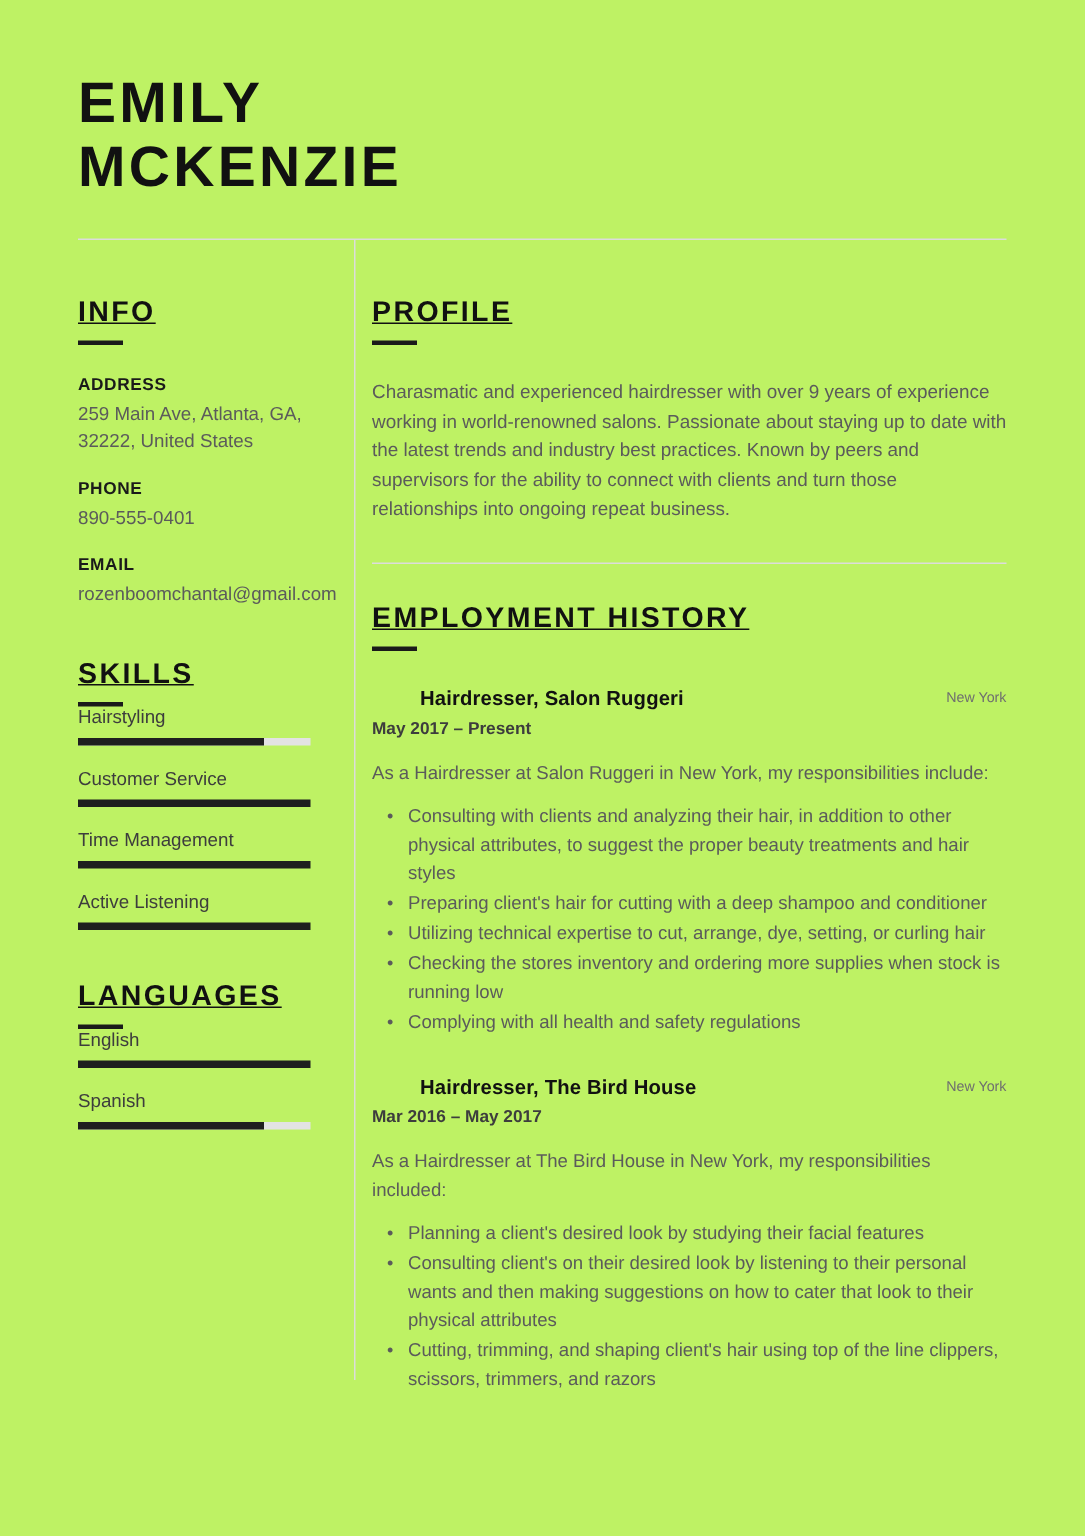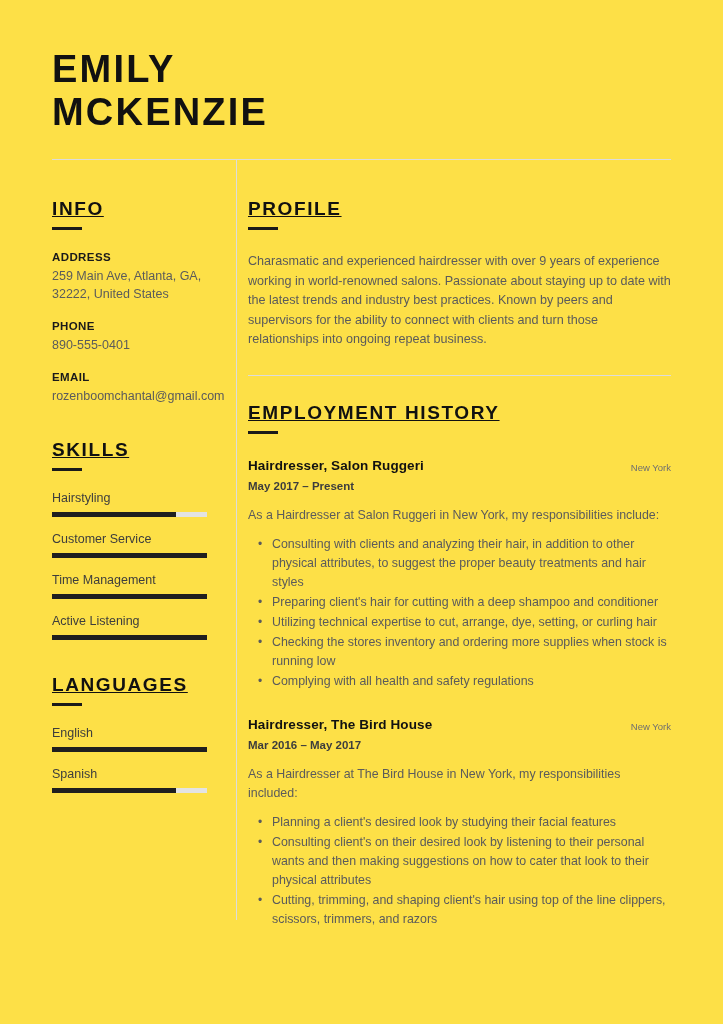"EMILY" .page { background: #fde047 -> #bef264 }
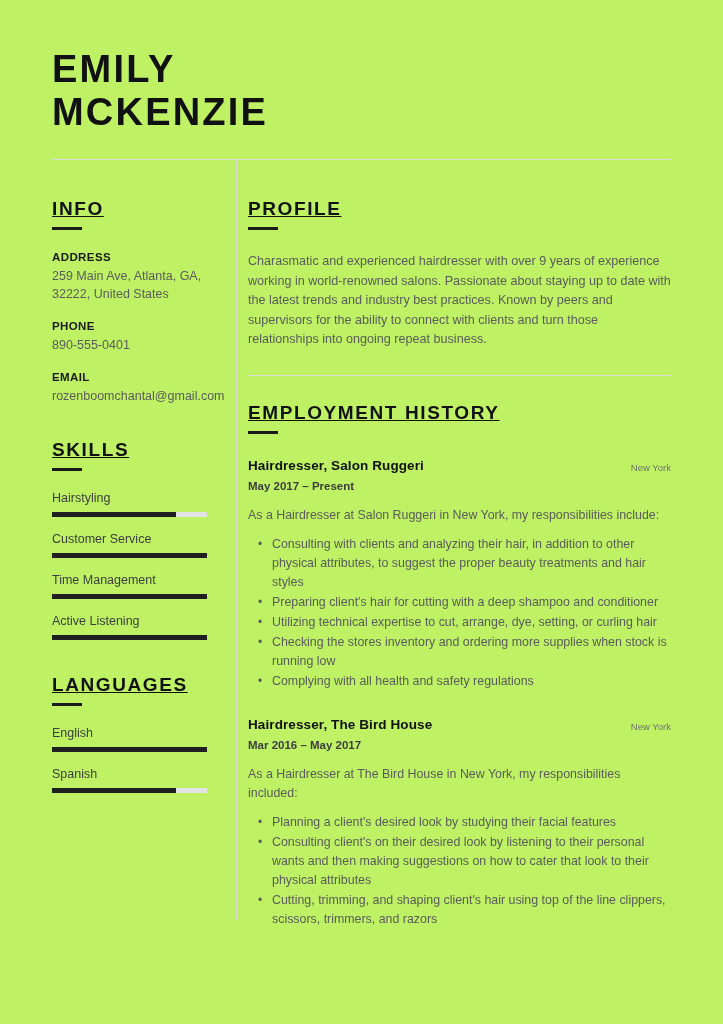"Hairdresser, Salon Ruggeri" .job-head { align-items: flex-end -> center; margin-left: none -> 32px }
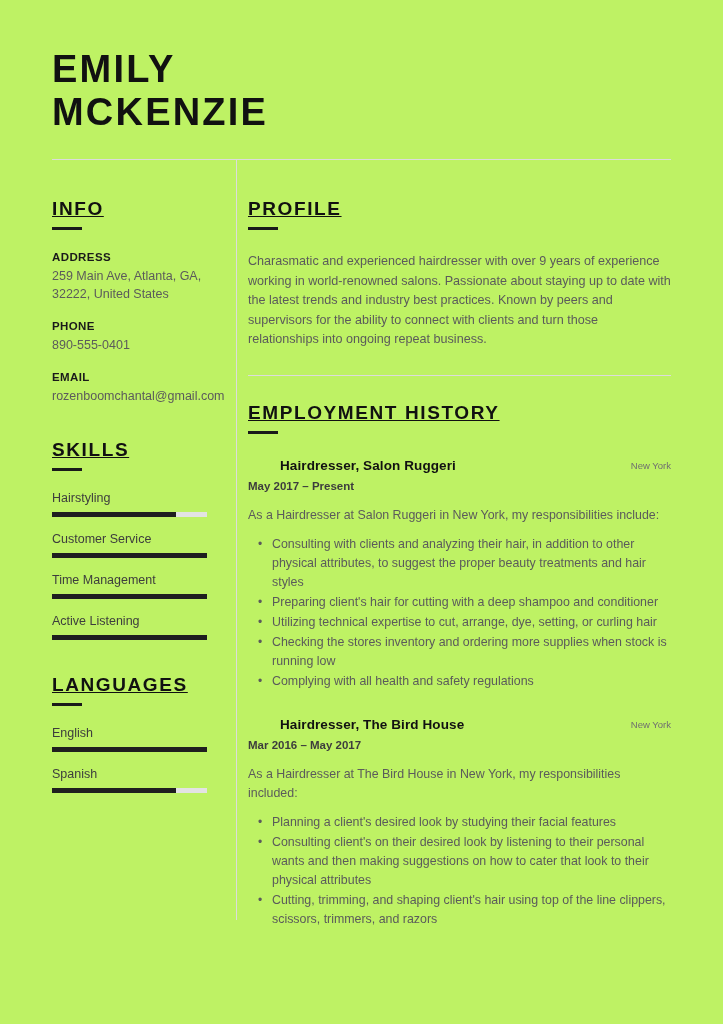"Hairstyling" .bars { margin-top: 20px -> none }
